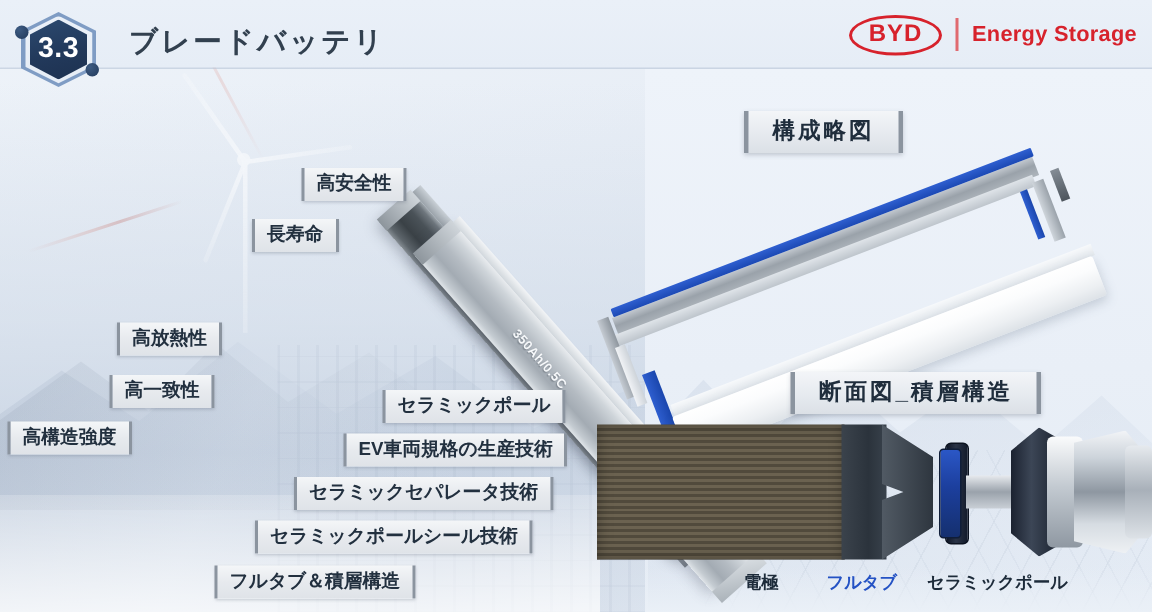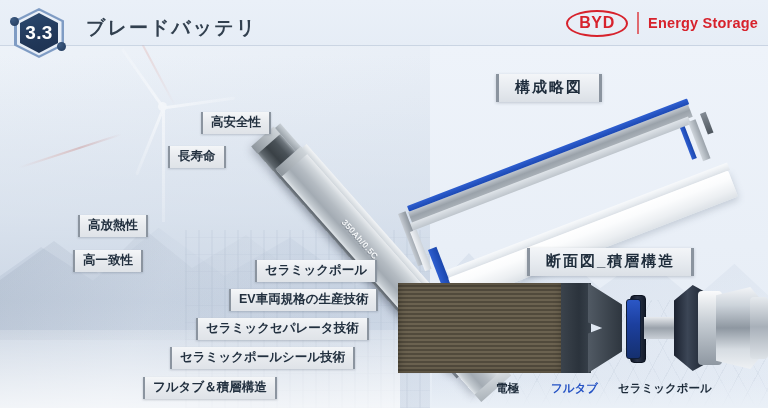"高構造強度" div.lbl { html: none -> <div>高構造強度</div> }
